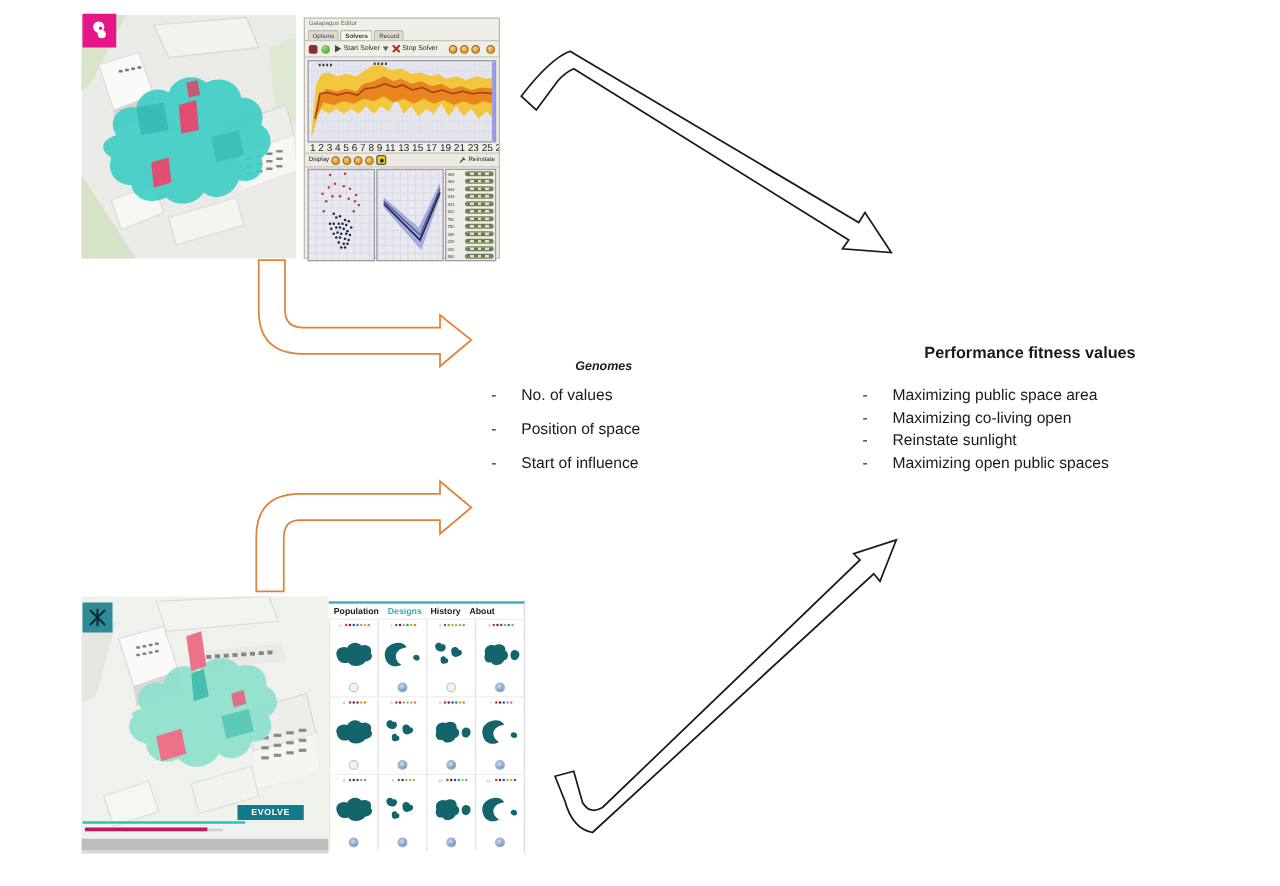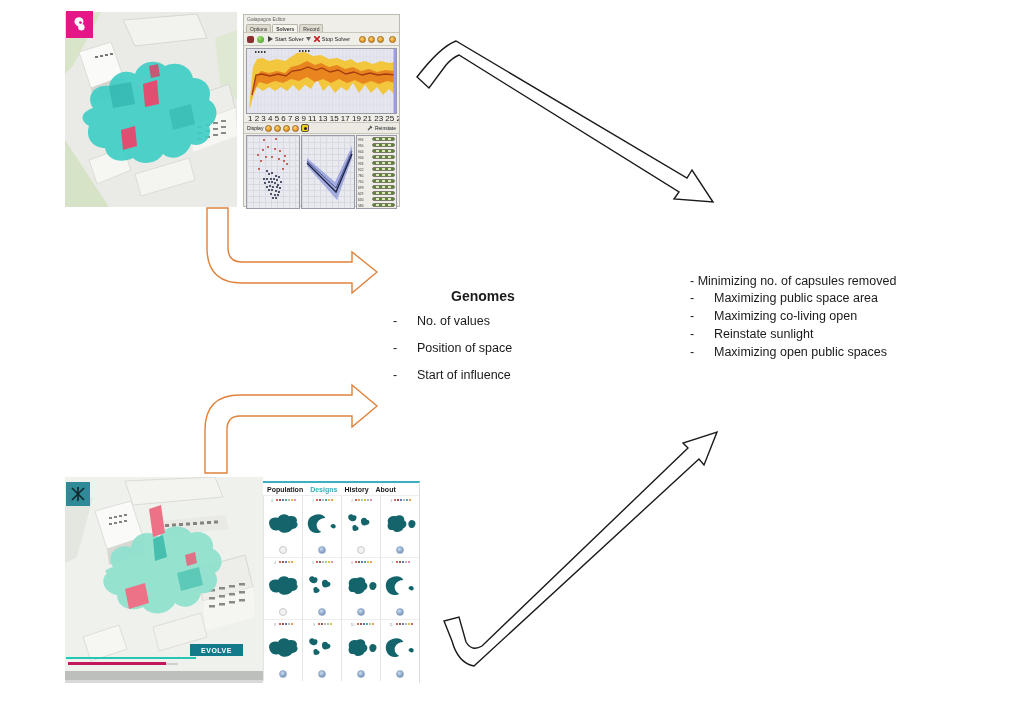"Performance fitness values" h3 { html: none -> <h3>Performance fitness values</h3> }
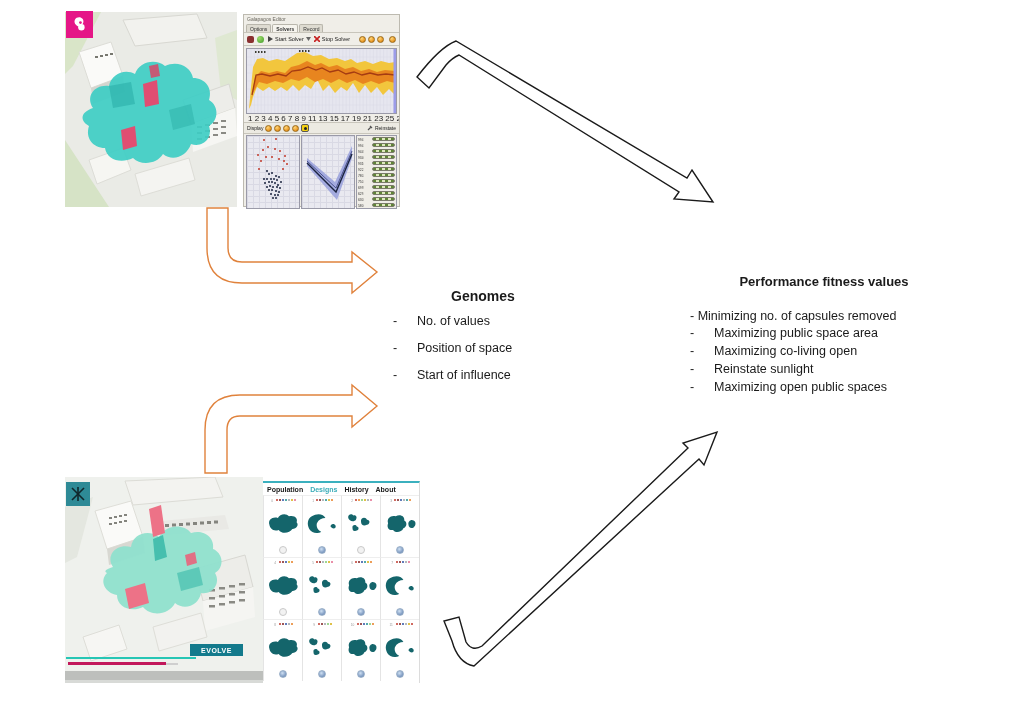"Genomes" #genomesBlock h3 { font-size: 14px -> 10px; font-style: none -> italic }
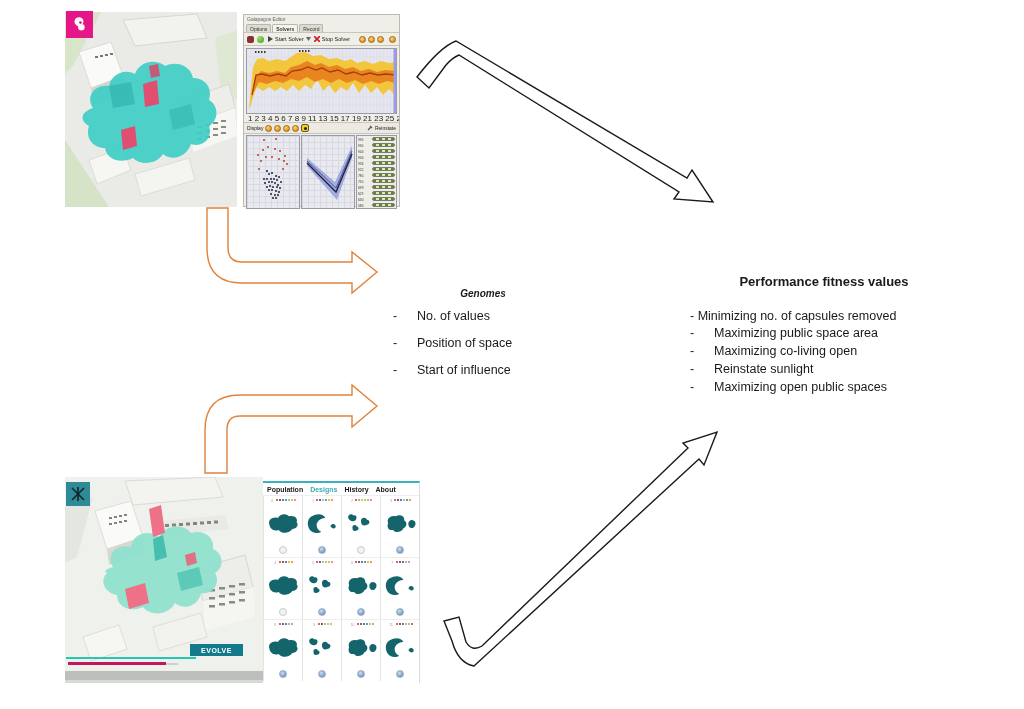"- Minimizing no. of capsules" div.lead { html: <div>- Minimizing no. of capsules removed</div> -> none }
